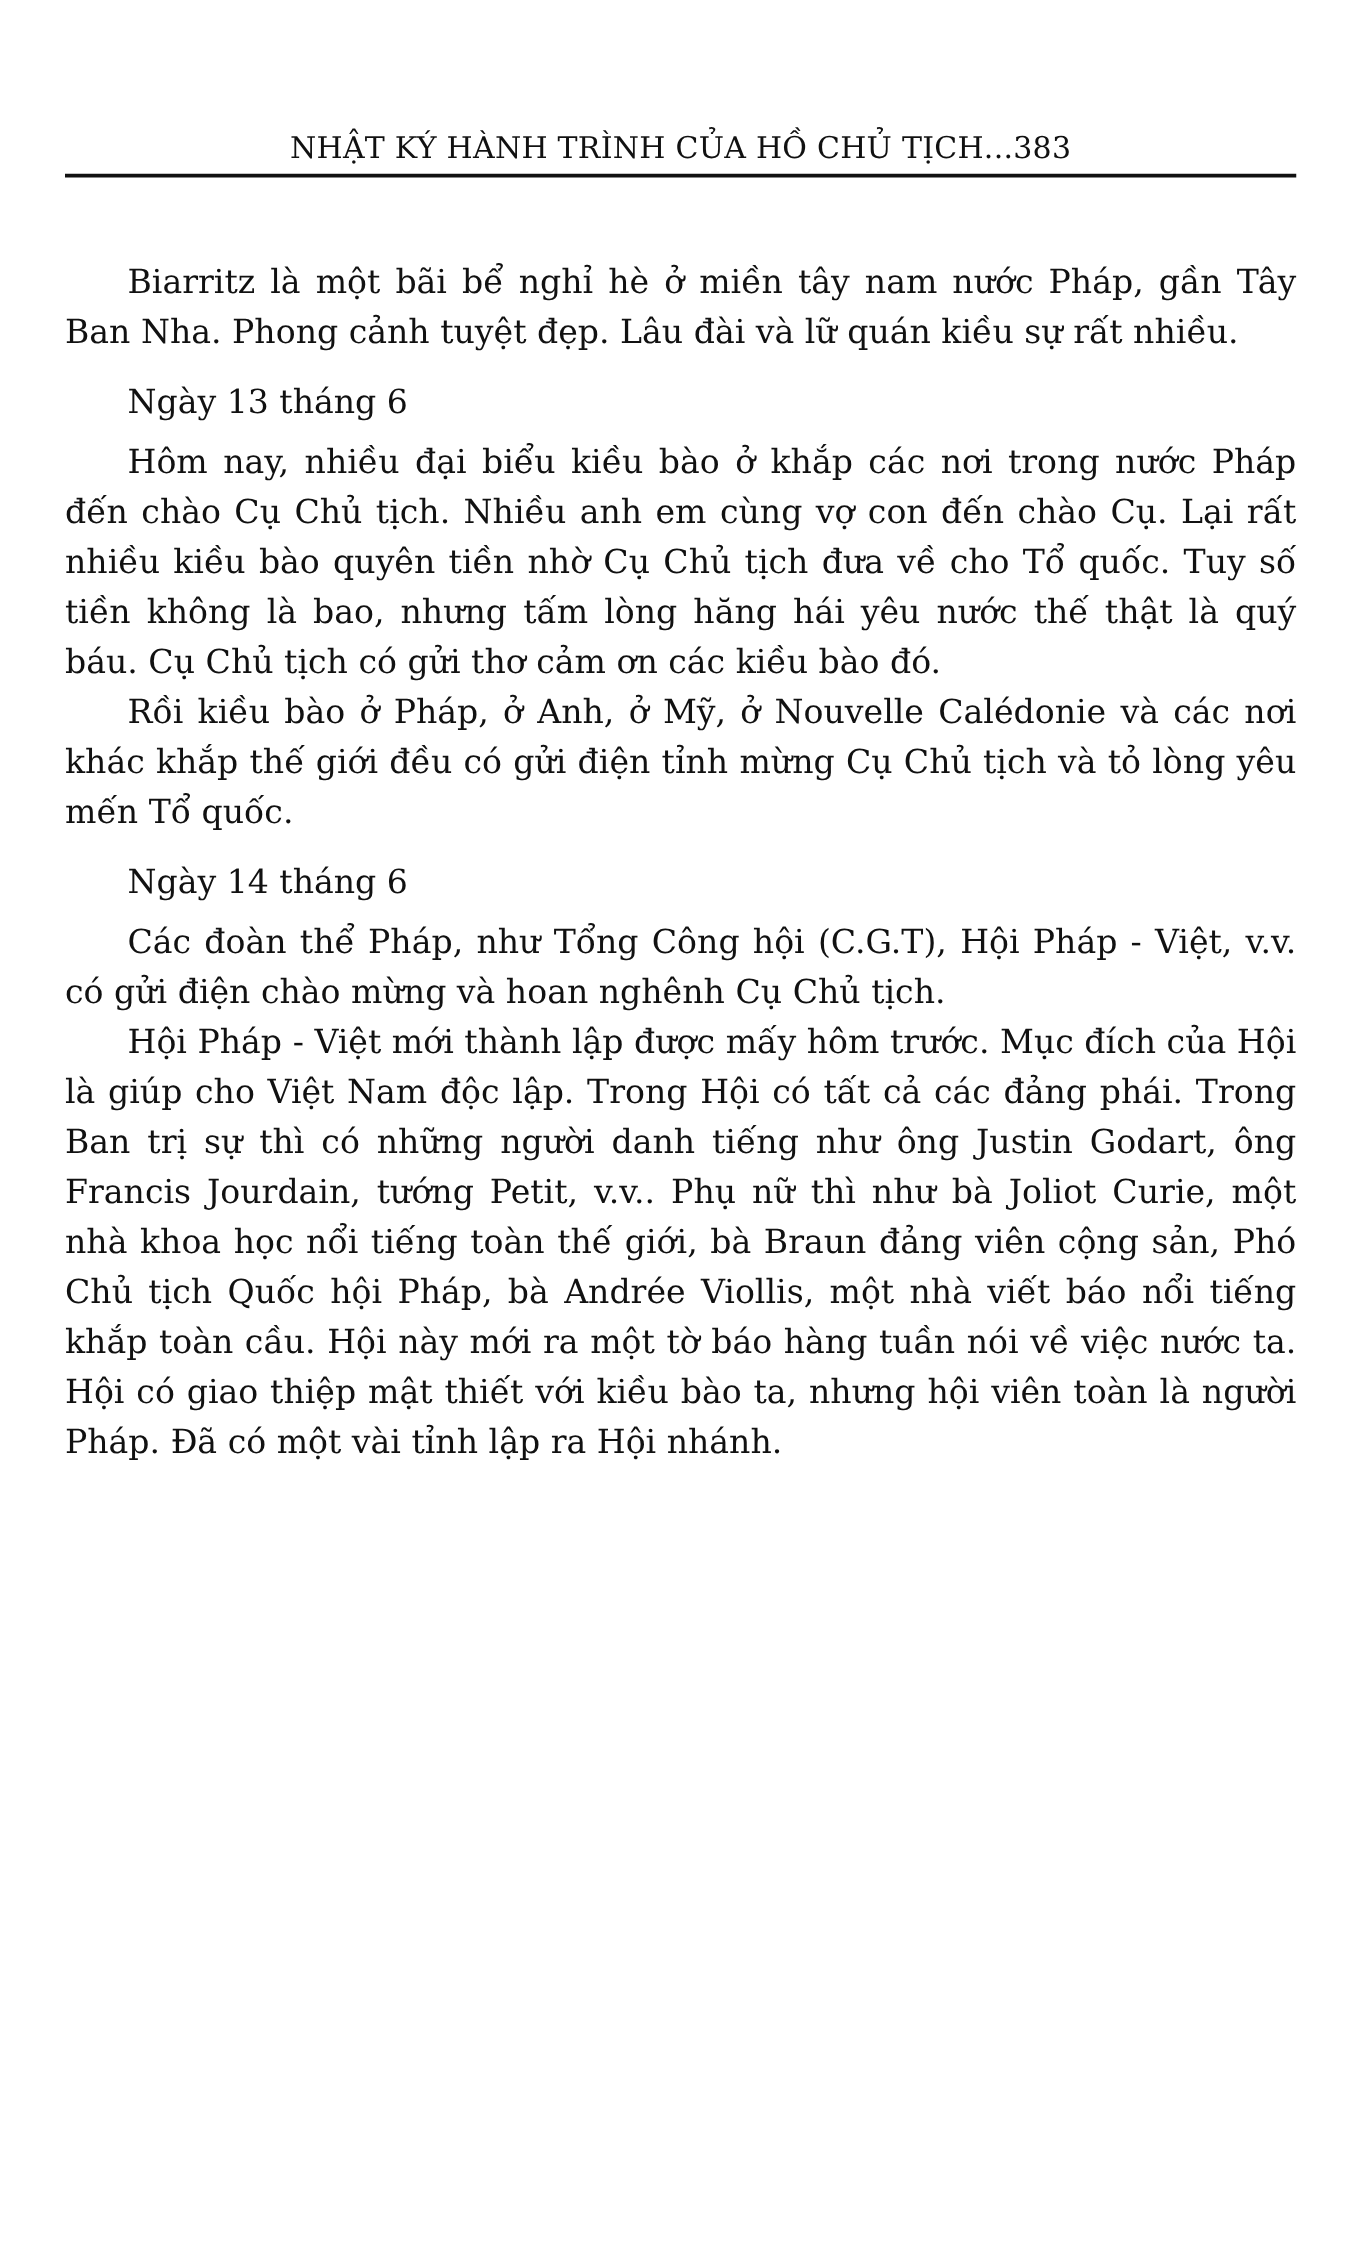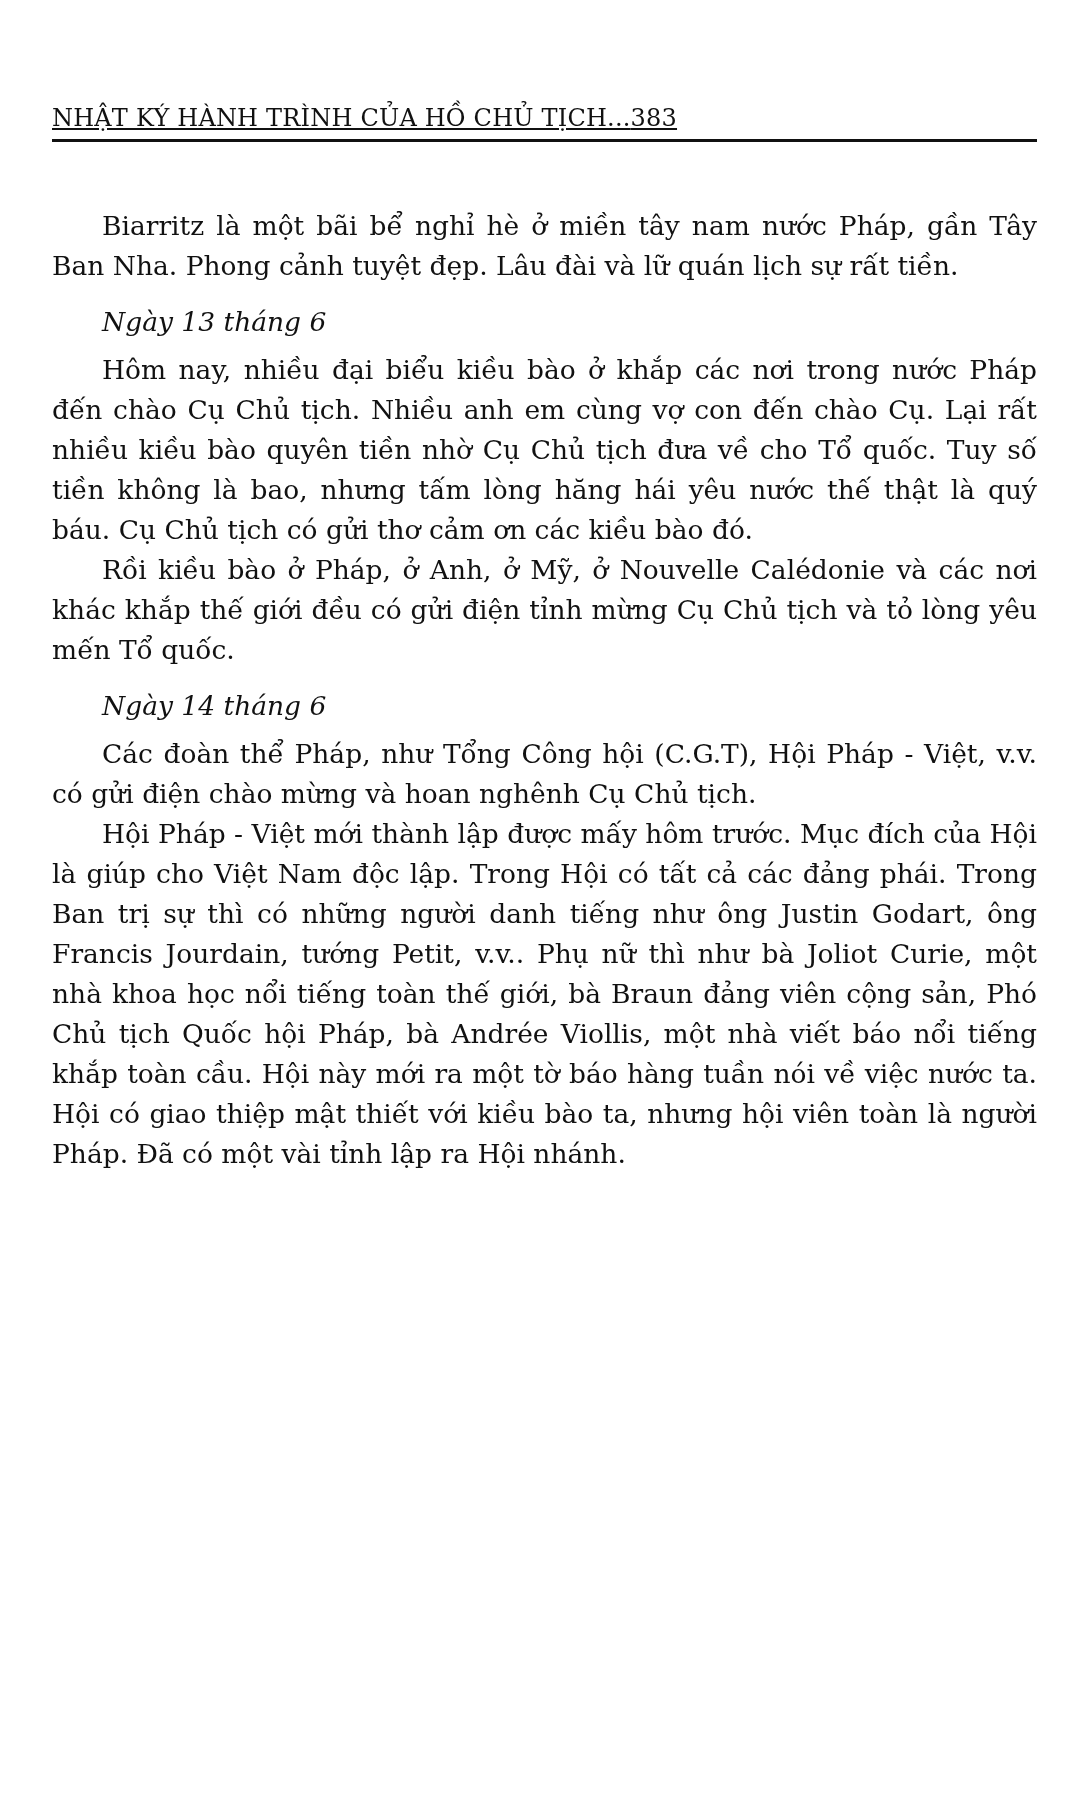"NHẬT KÝ HÀNH TRÌNH CỦA" .running-header { justify-content: flex-start -> center; text-decoration: underline -> none }
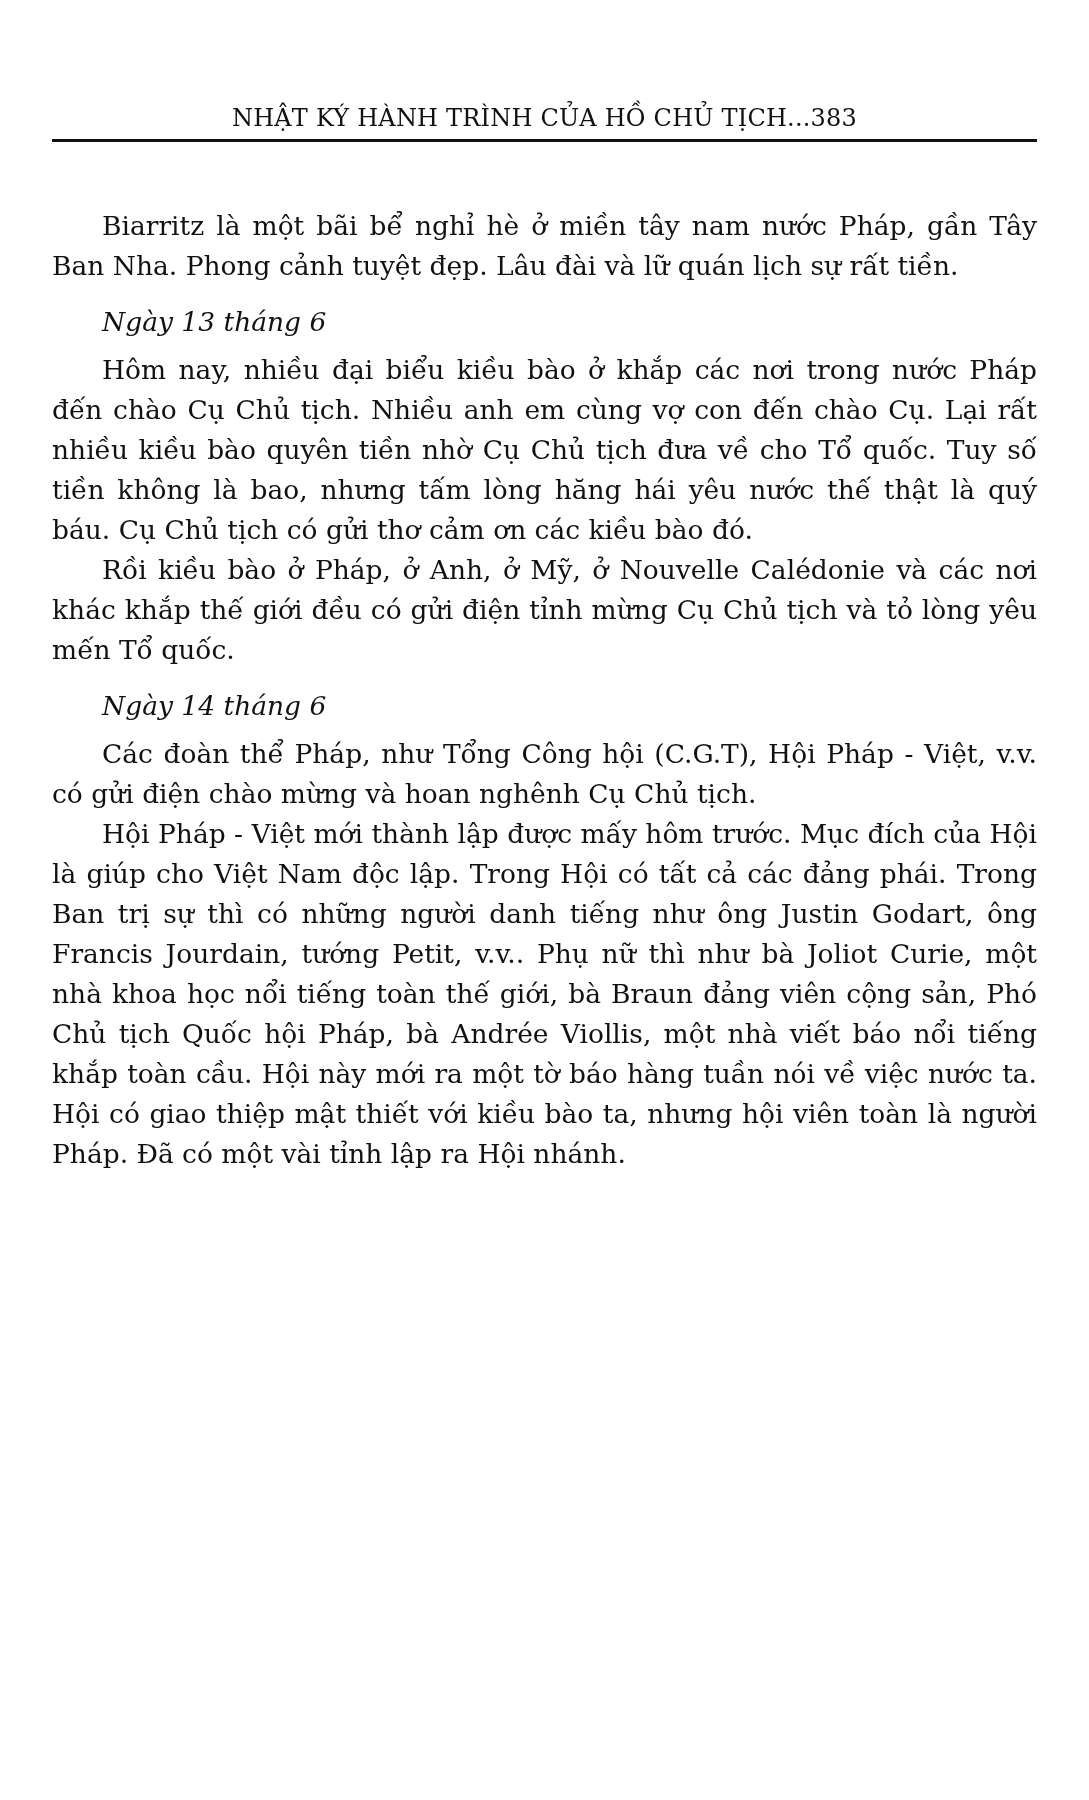"Biarritz là một bãi bể" p.para { text: lịch sự rất tiền -> kiều sự rất nhiều }
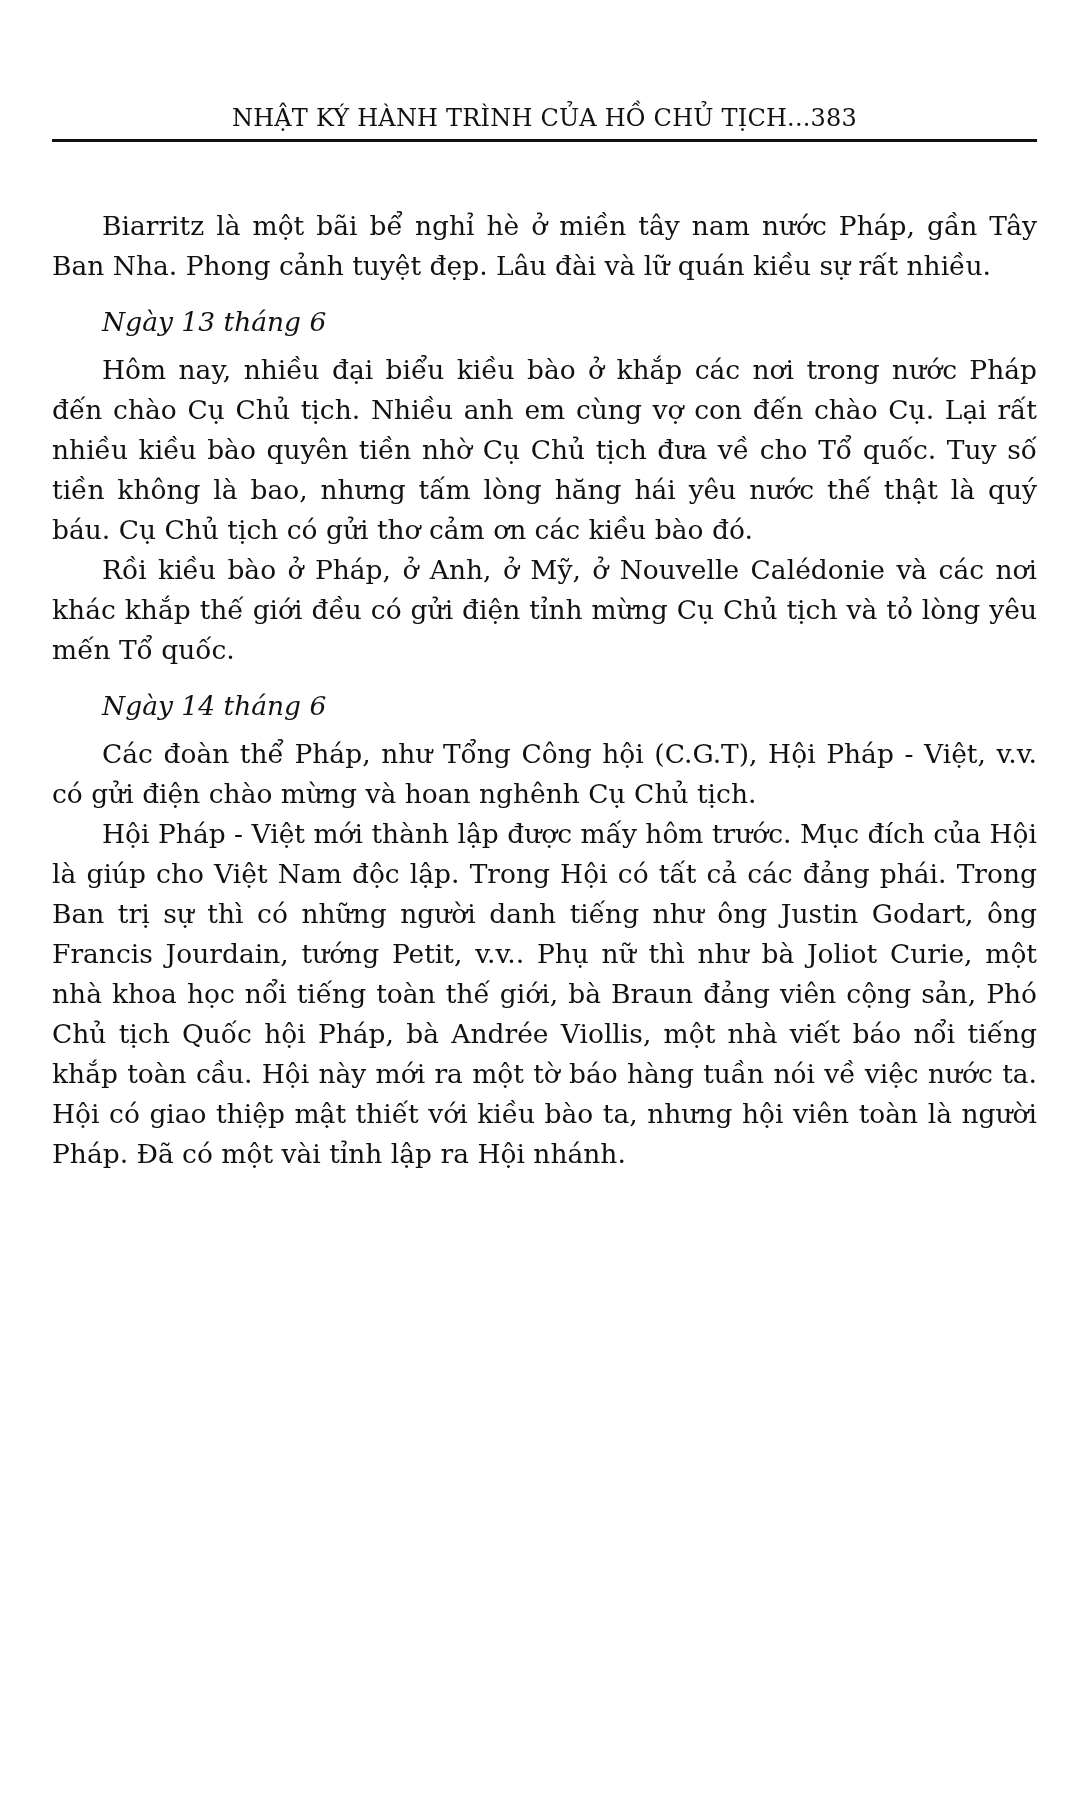"Ngày 13 tháng 6" .date-heading { font-style: italic -> none }
